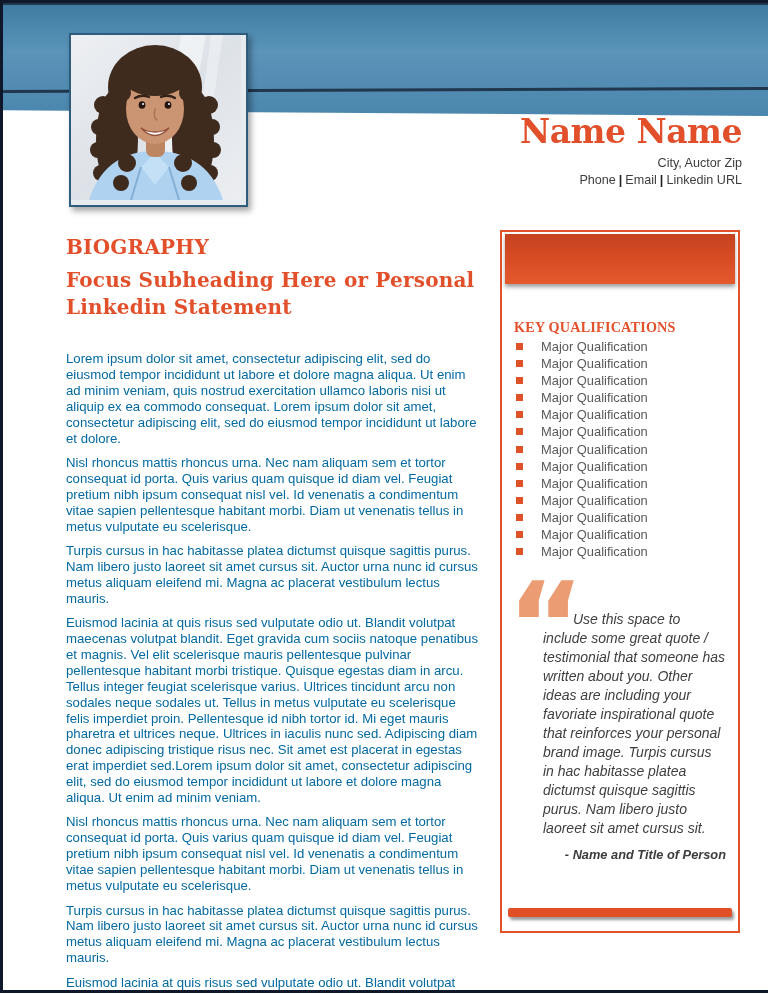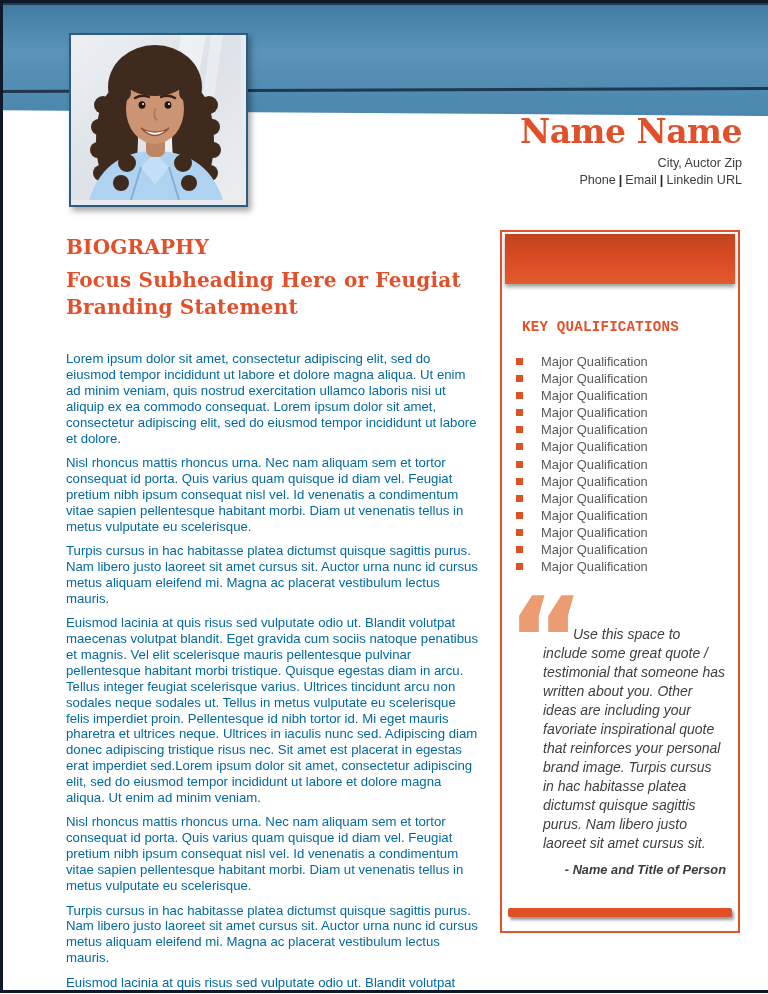"Focus Subheading Here or Feugiat" div.h-orange { text: Feugiat Branding -> Personal Linkedin }
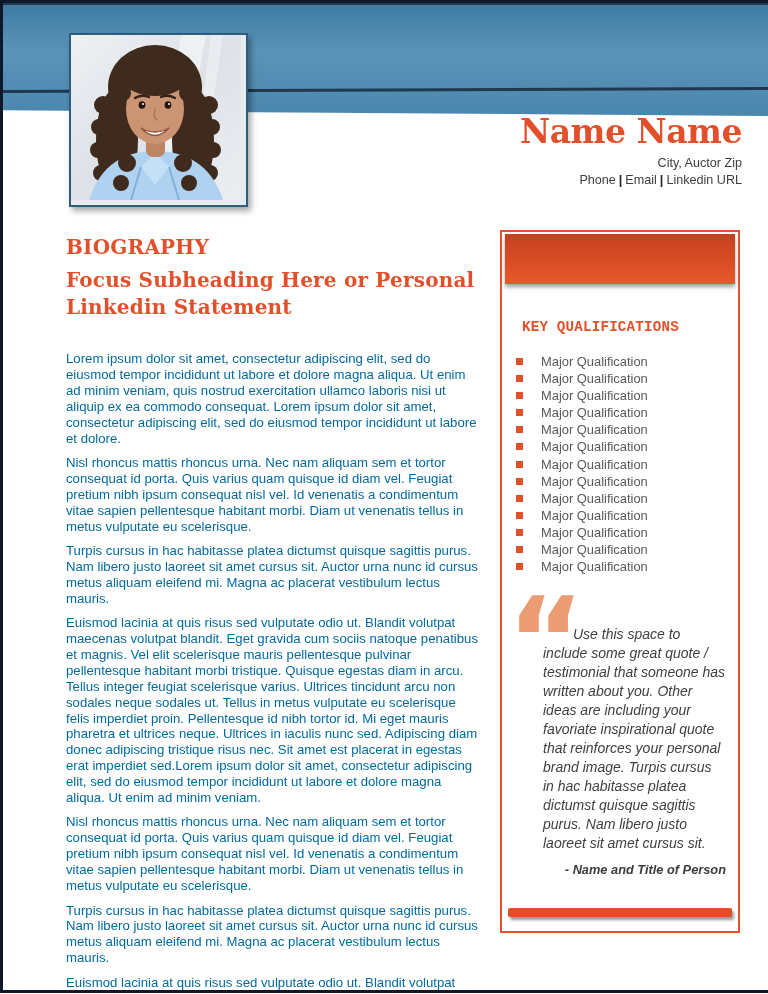"KEY QUALIFICATIONS" .kq-heading { font-family: Liberation Mono, monospace -> Liberation Serif, serif; margin: 35px 0 0 20px -> 35px 0 0 12px }
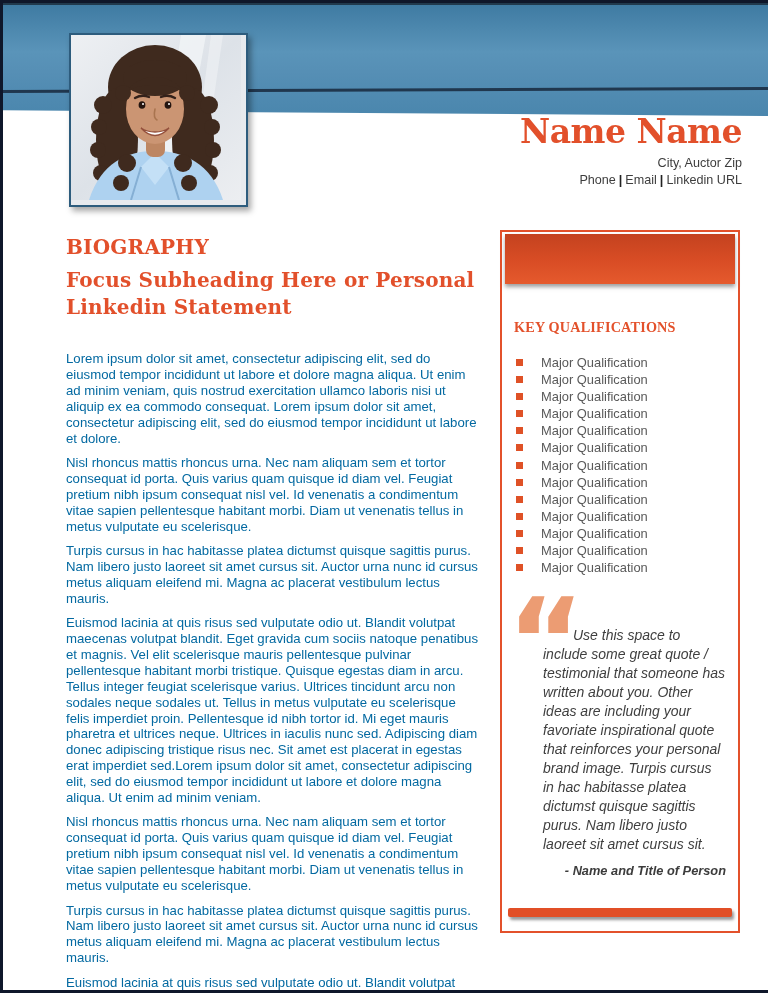"Major Qualification" .kq-list { margin: 18px 0 0 0 -> 2px 0 0 0 }
